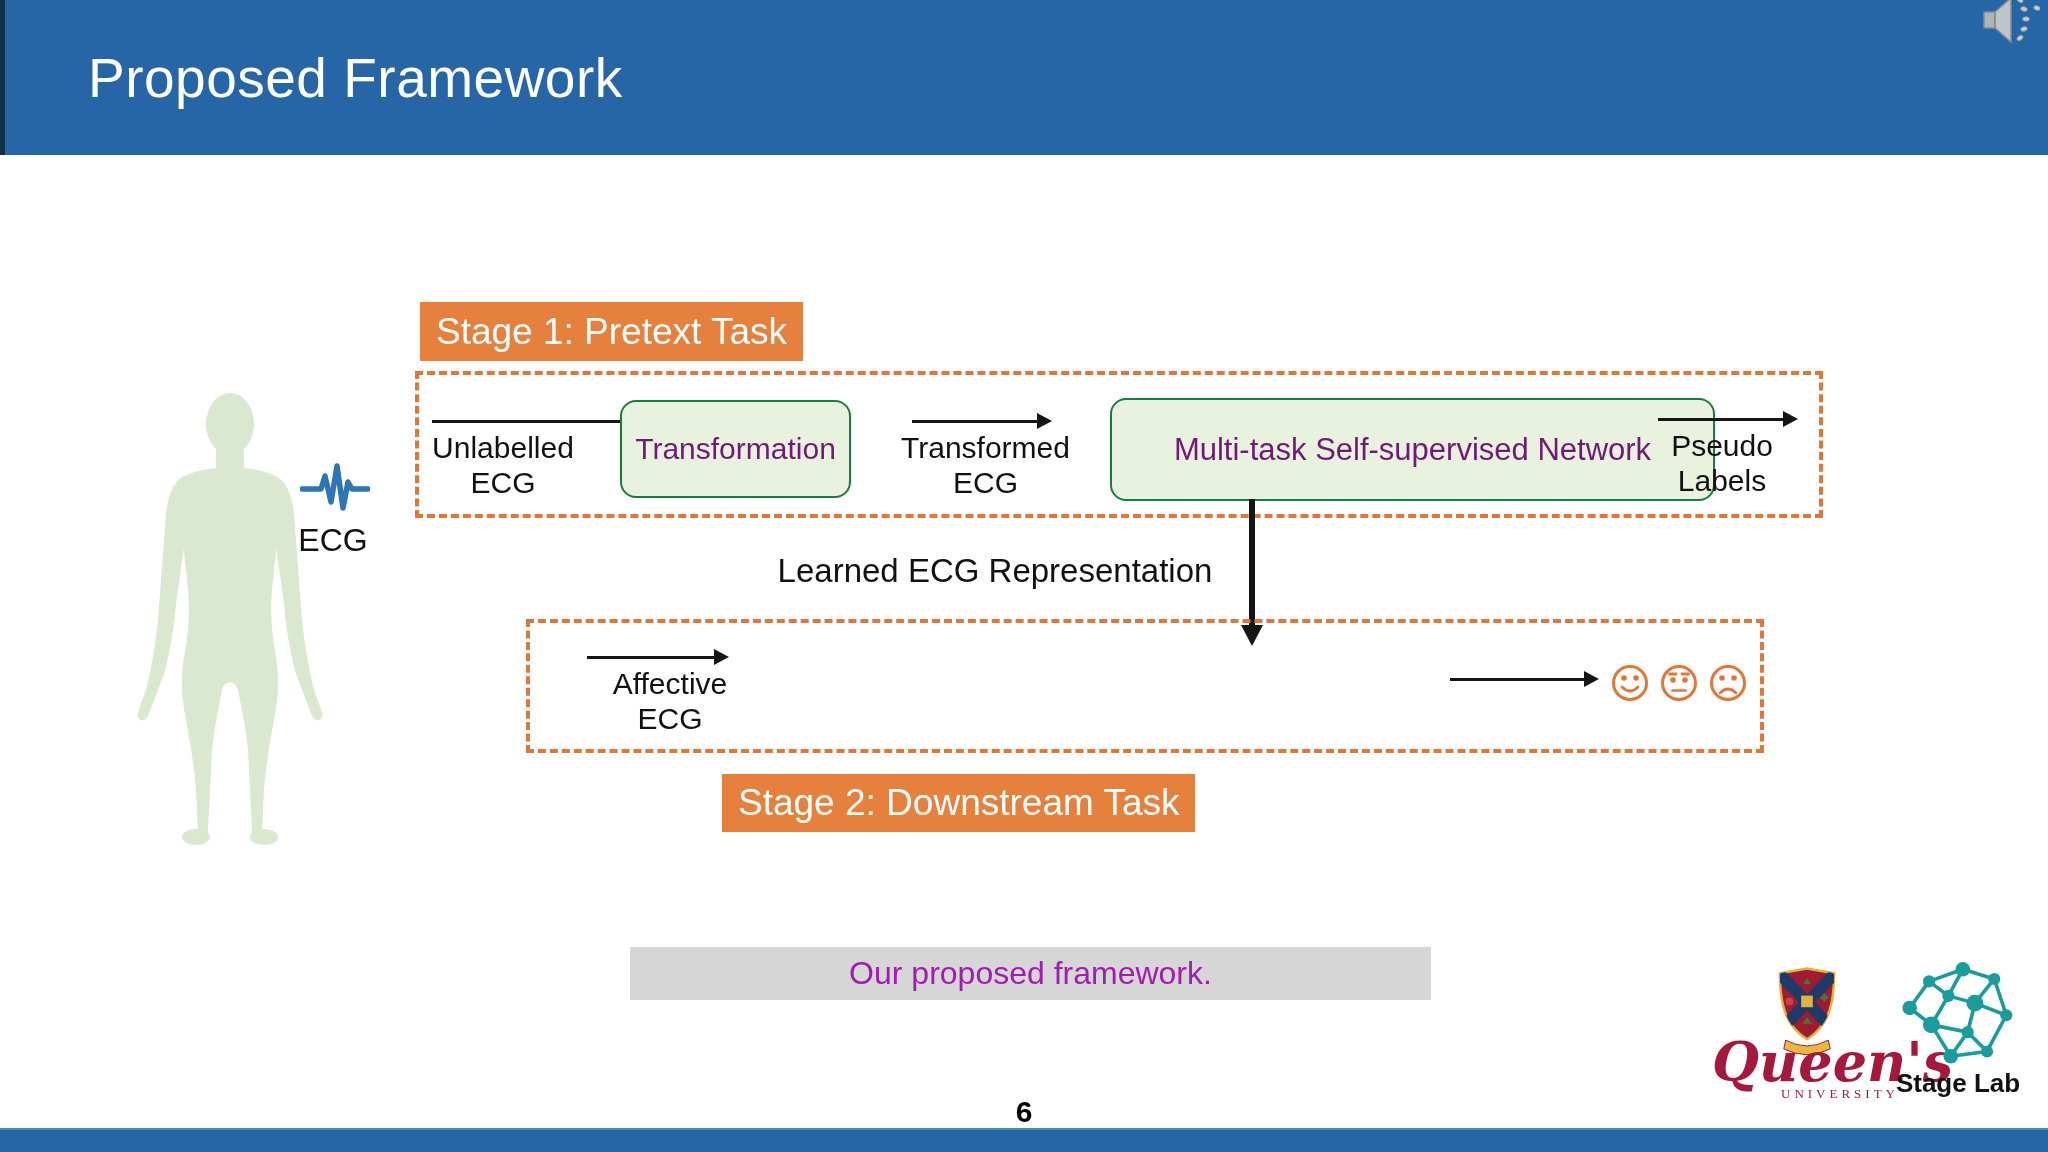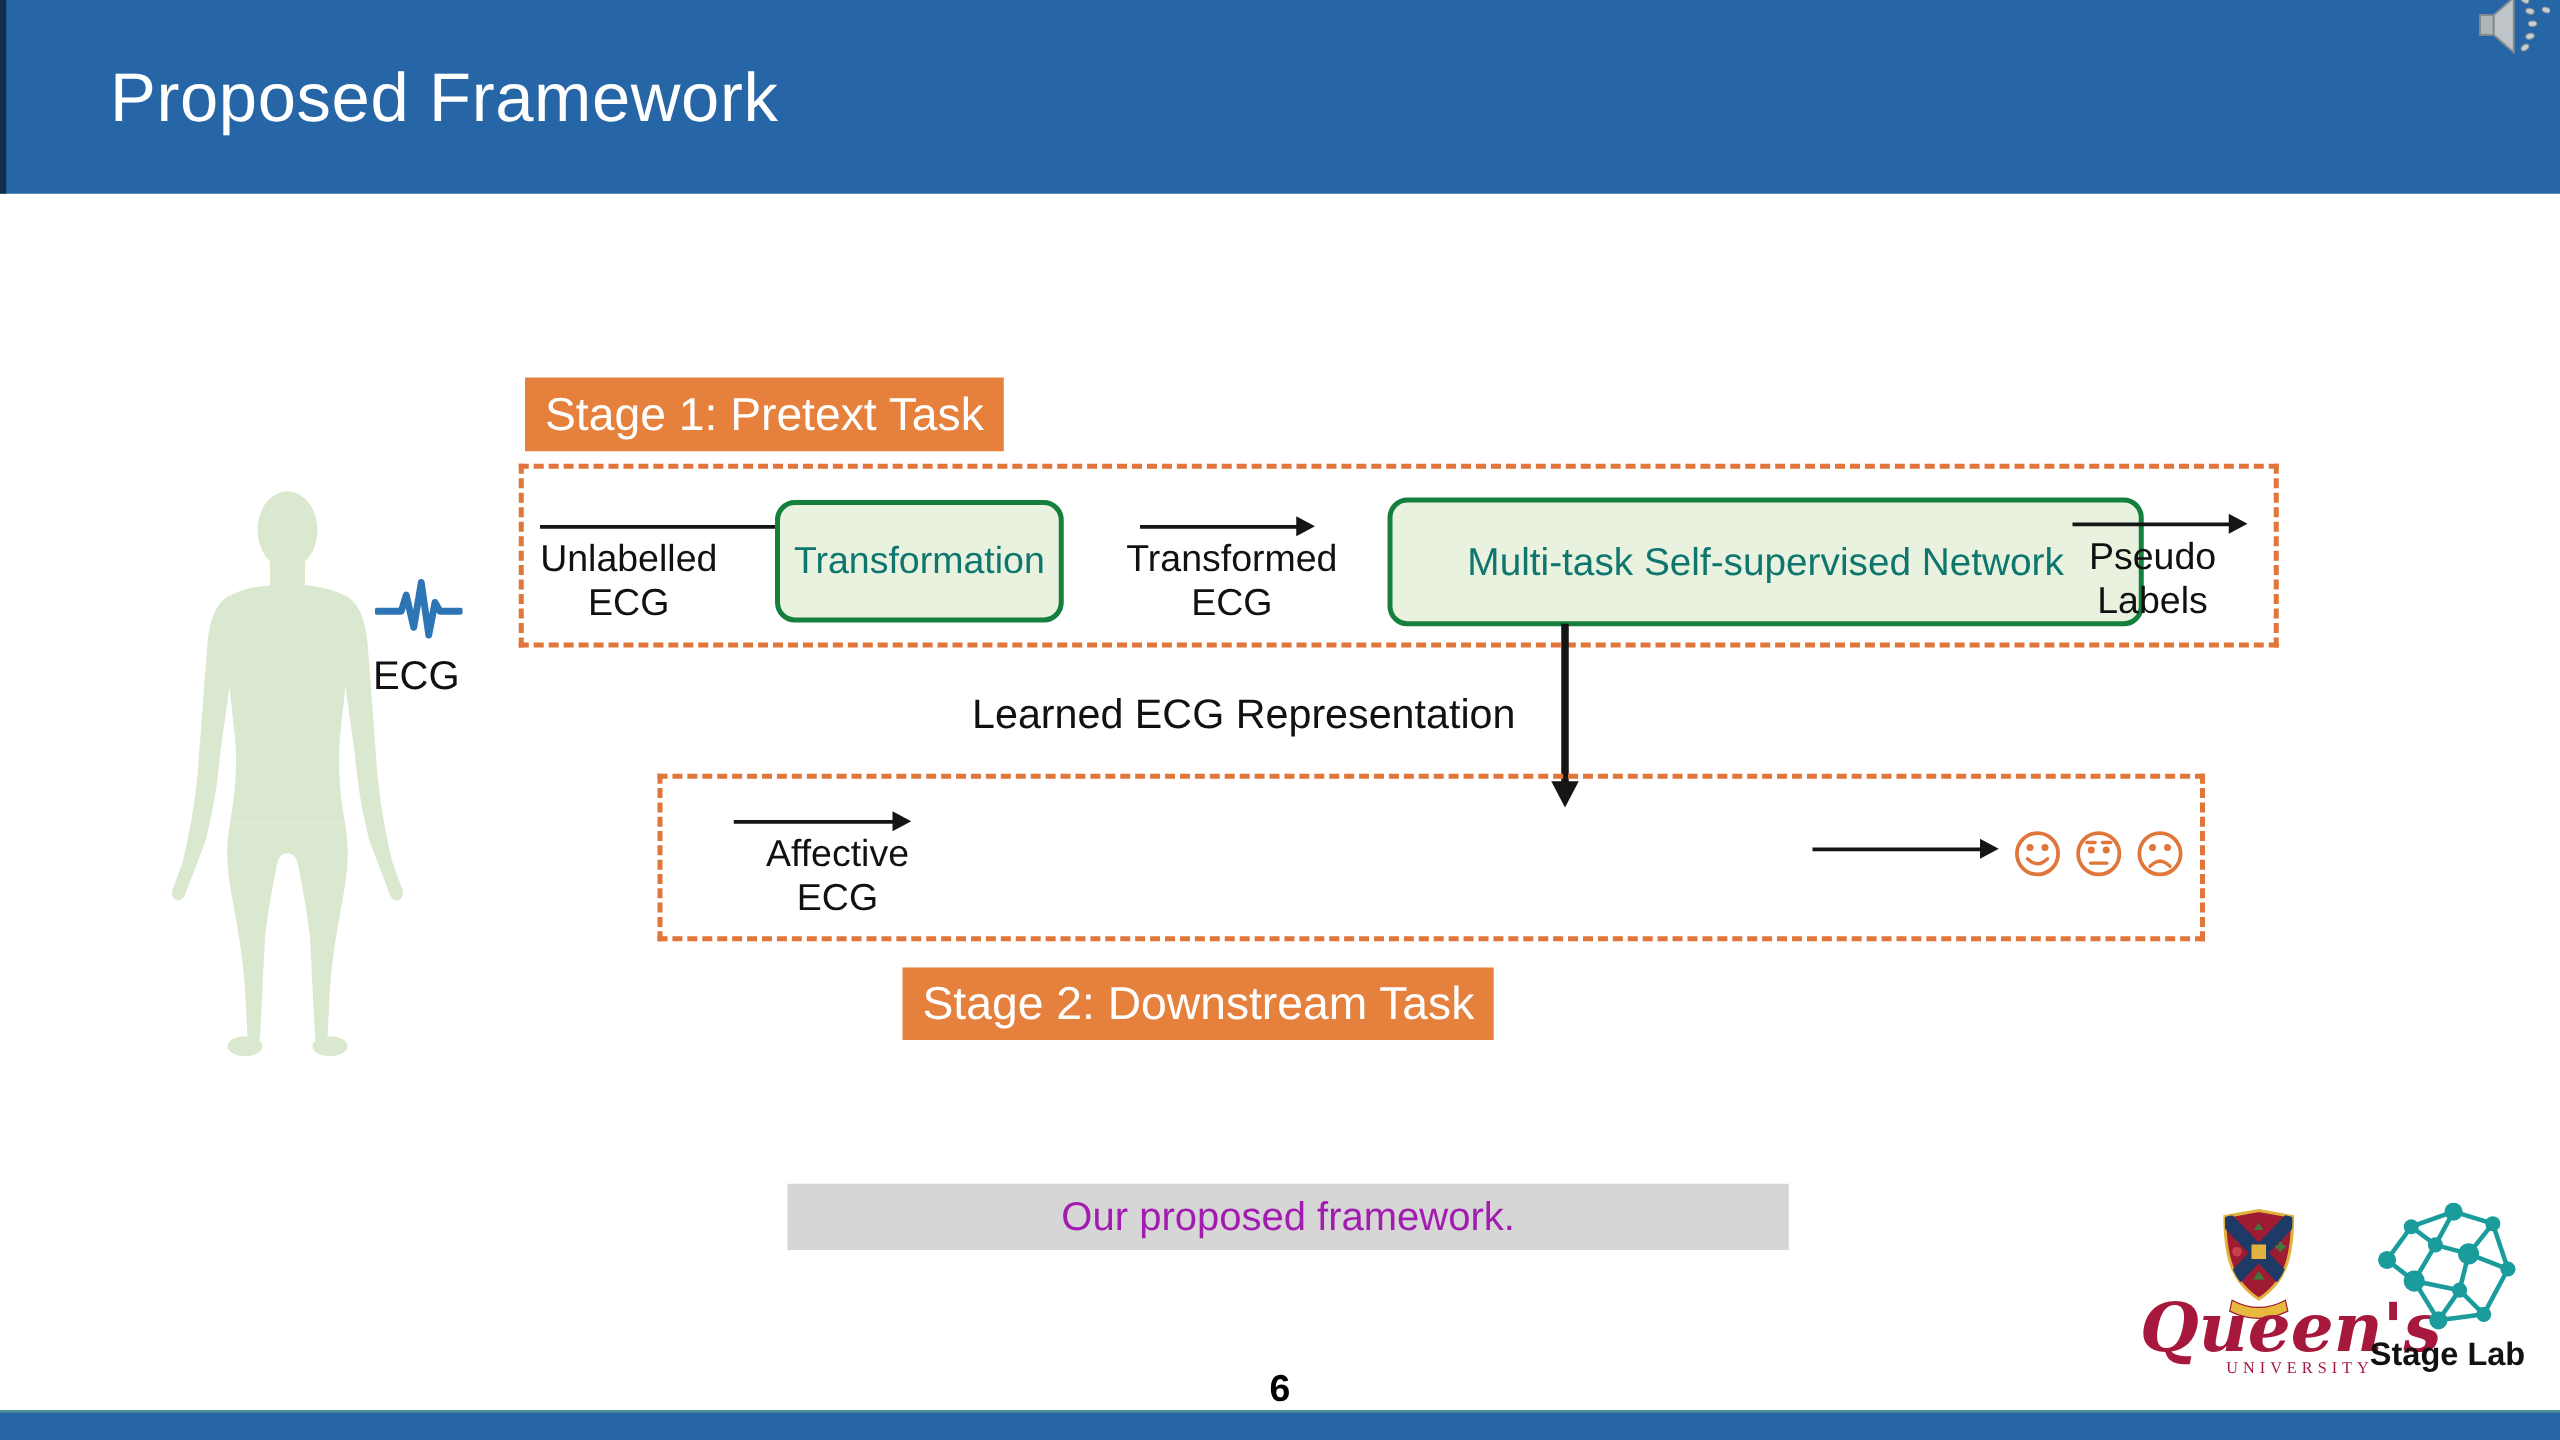"Transformation" .gbox { border: 4px solid #15803d -> 2px solid #15803d; color: #0f766e -> #701a75 }
